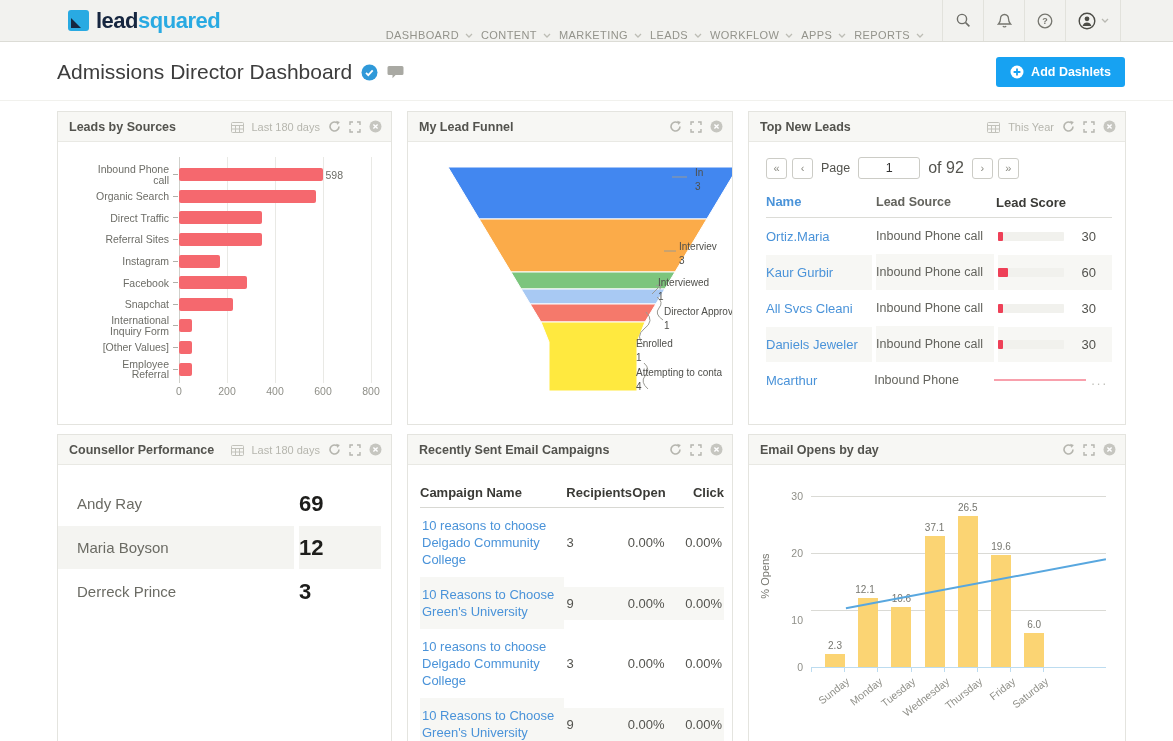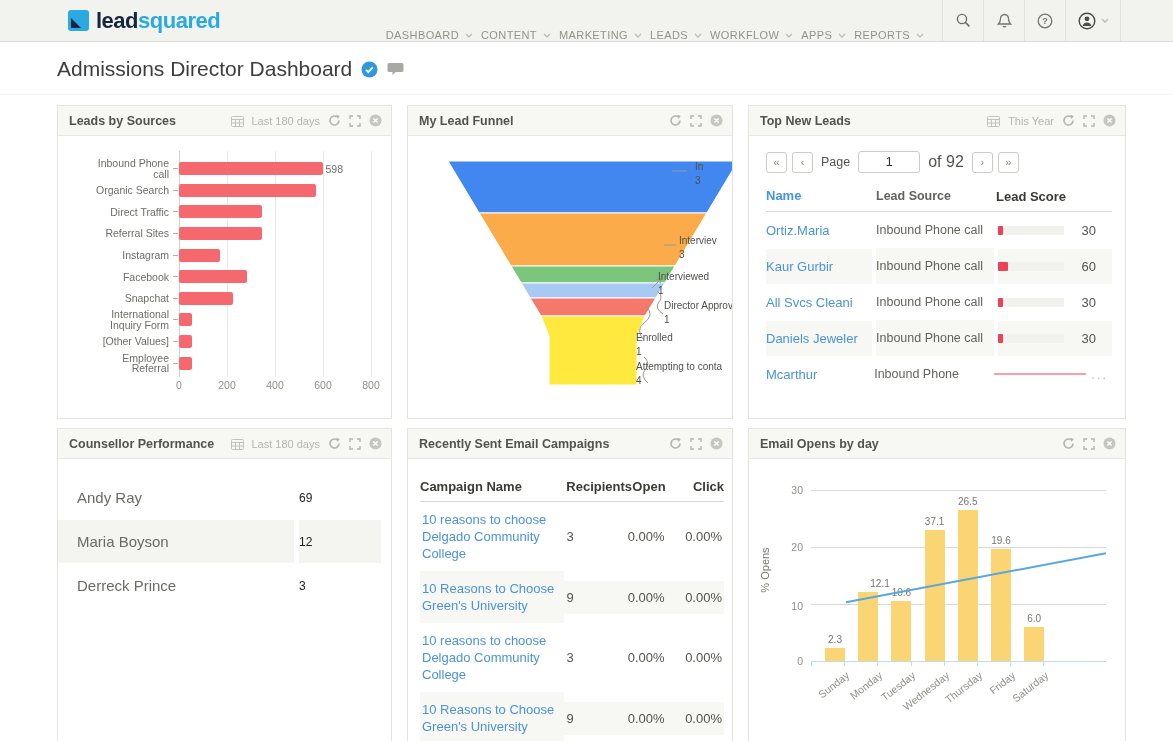"Add Dashlets" button.add-btn { html: none -> <button> <svg> <circle></circle> <path></path> </svg> <span>Add Dashlets</span> </button> }
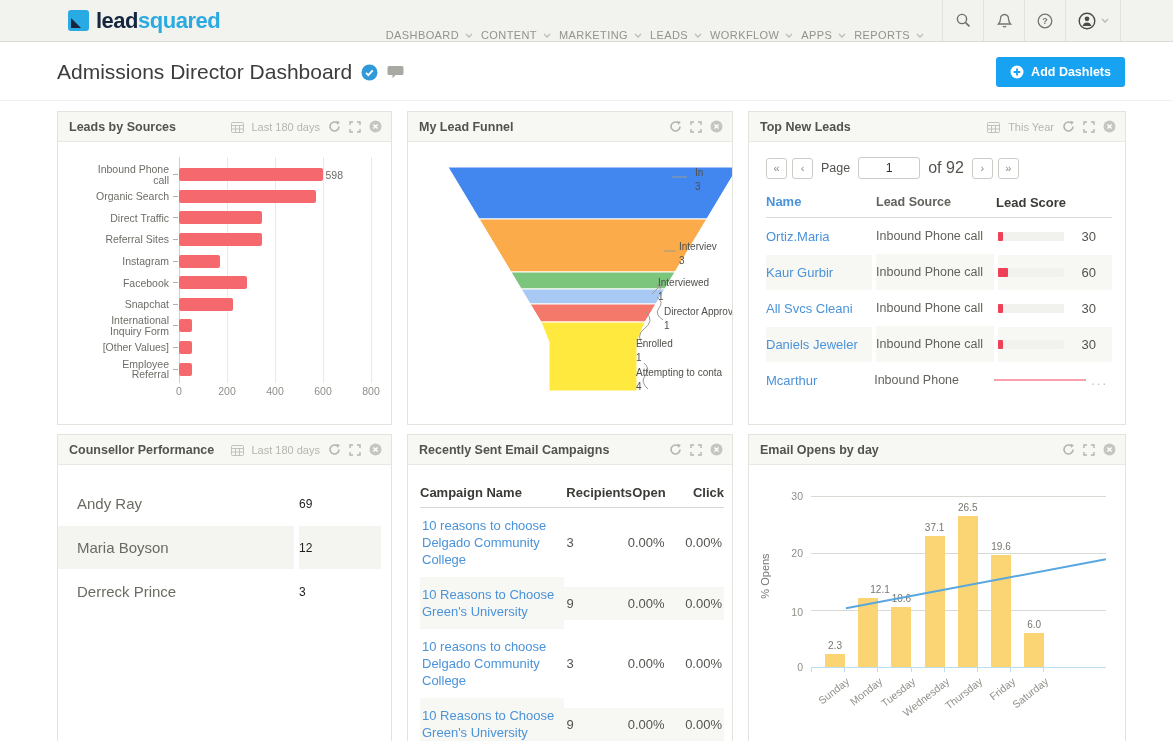"69" .cp-val { font-size: 12px -> 22px; font-weight: normal -> bold }
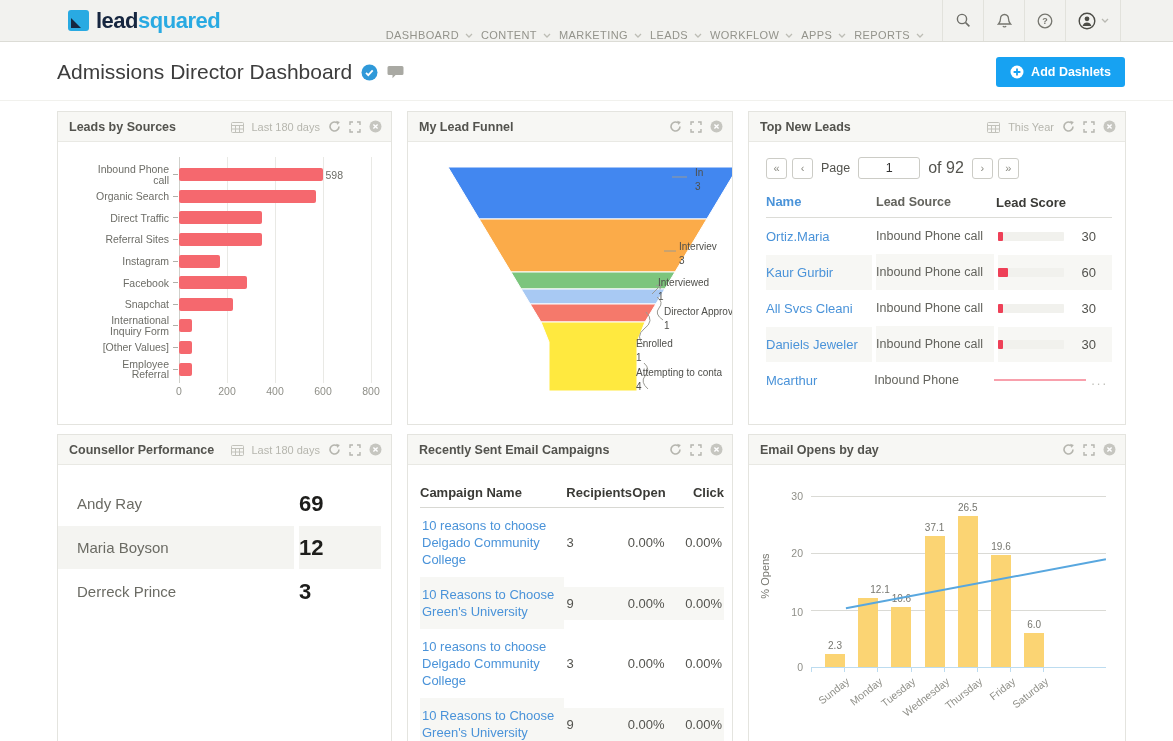"12.1" div.eo-bv { left: 69px -> 54px }
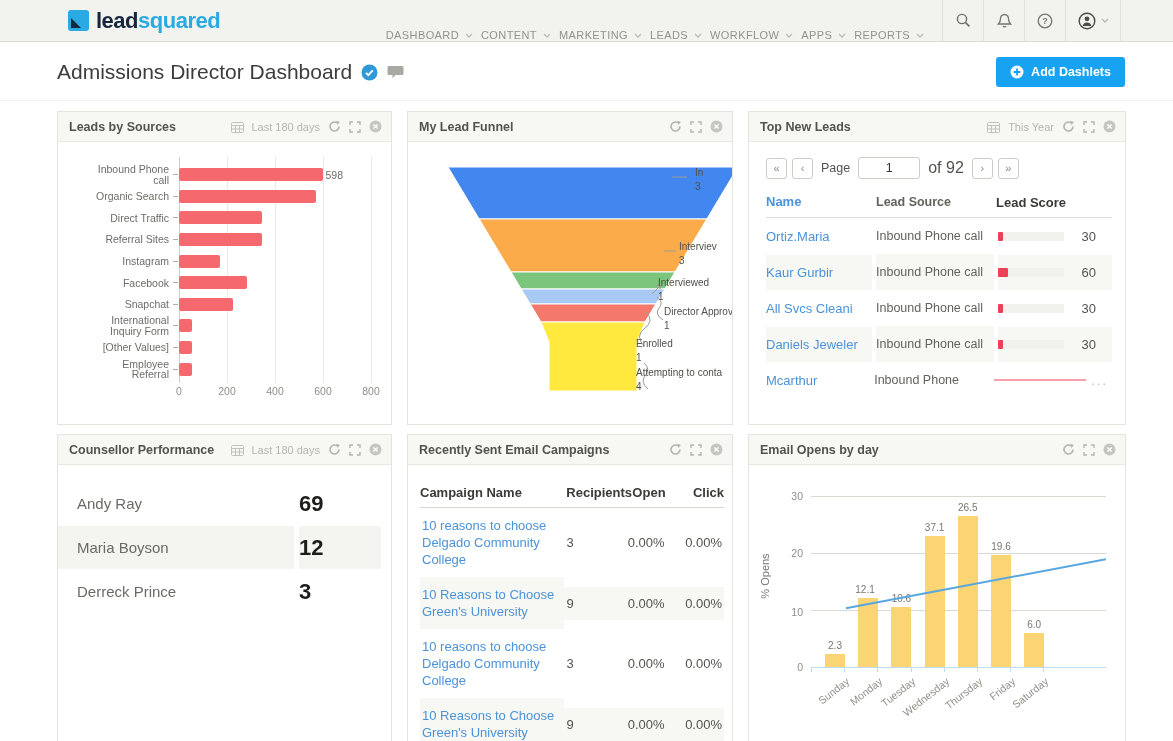"10" div.eo-ytick { top: 141px -> 149px }
